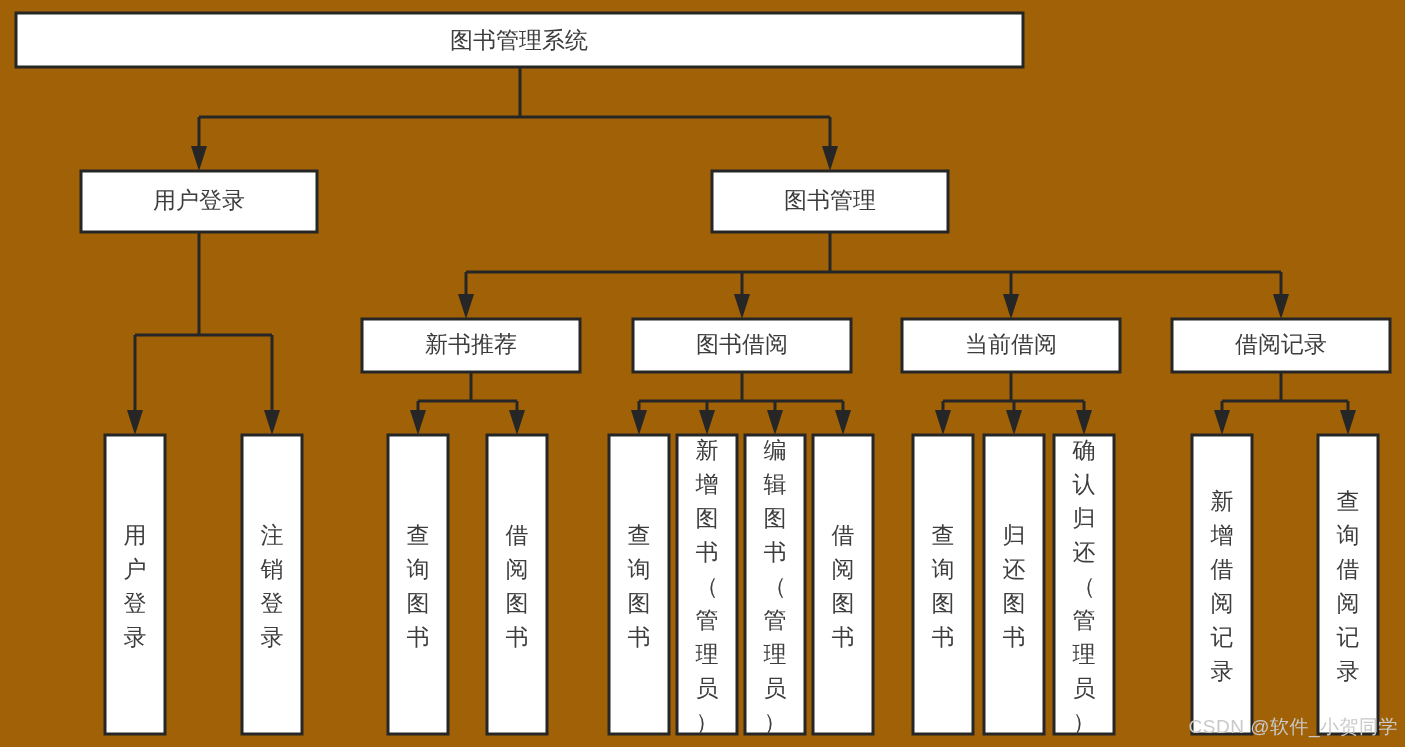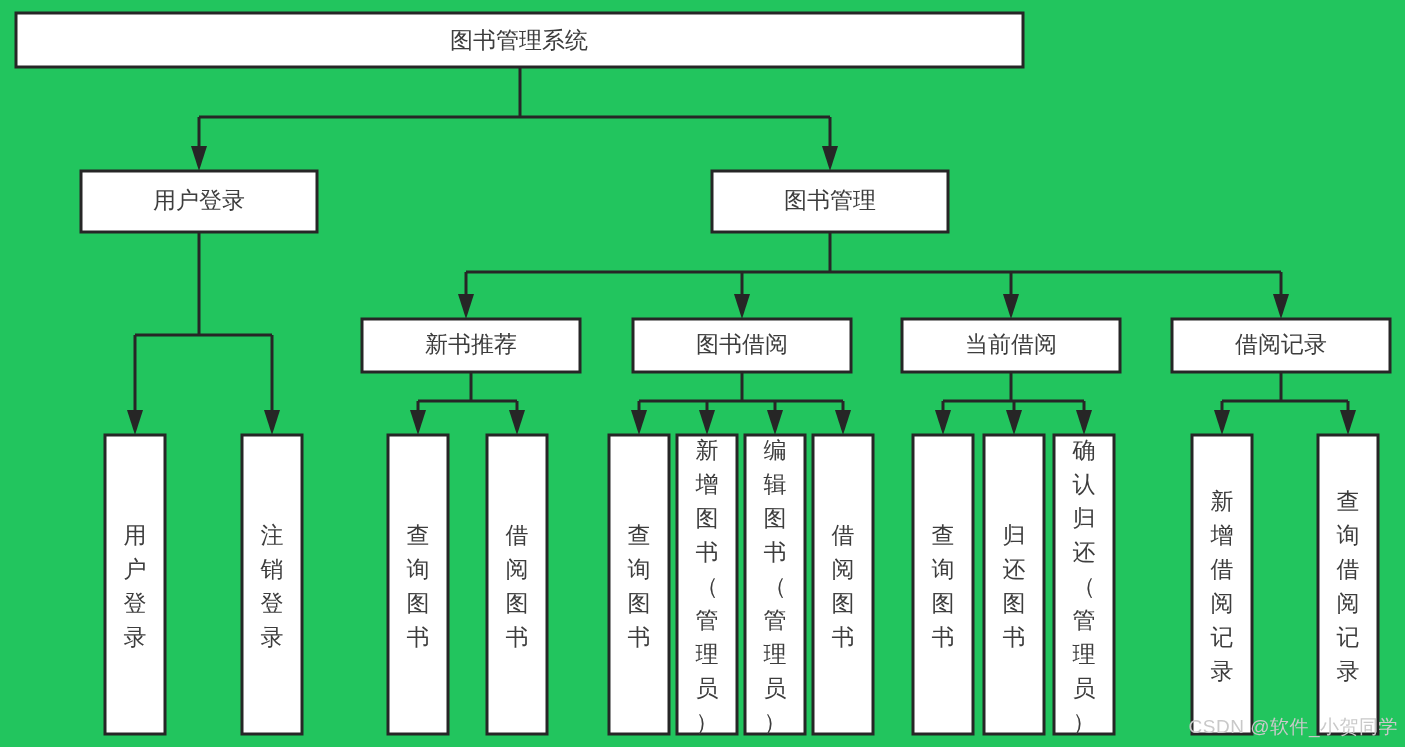"图书管理系统" #diagram-root { background: #22c55e -> #a16207 }
